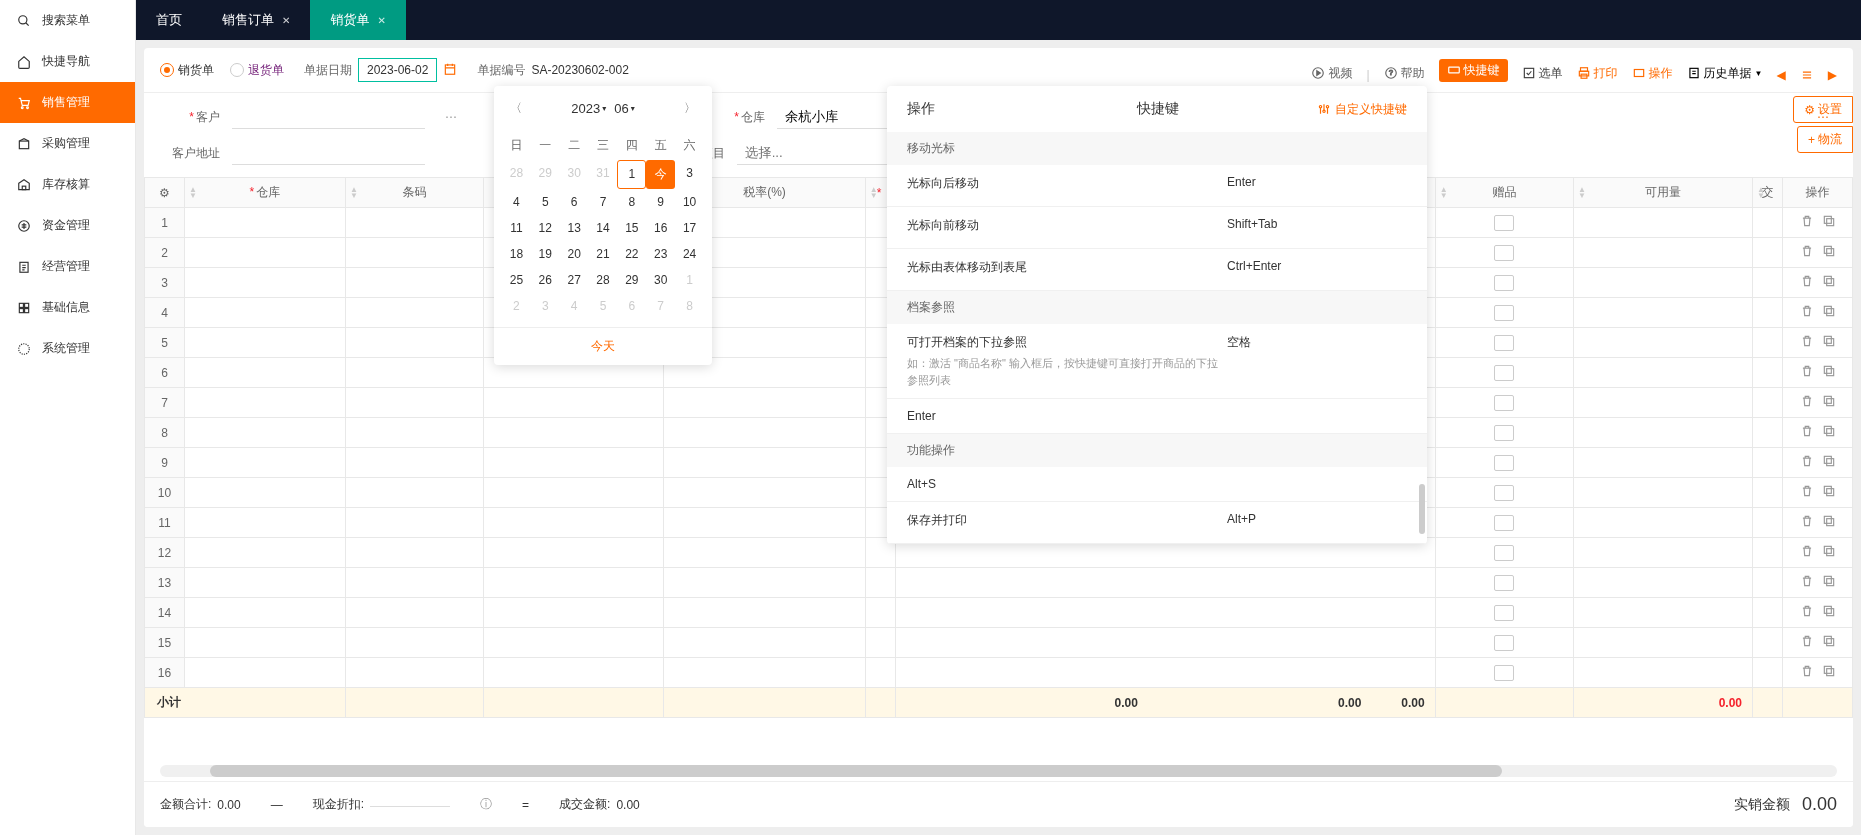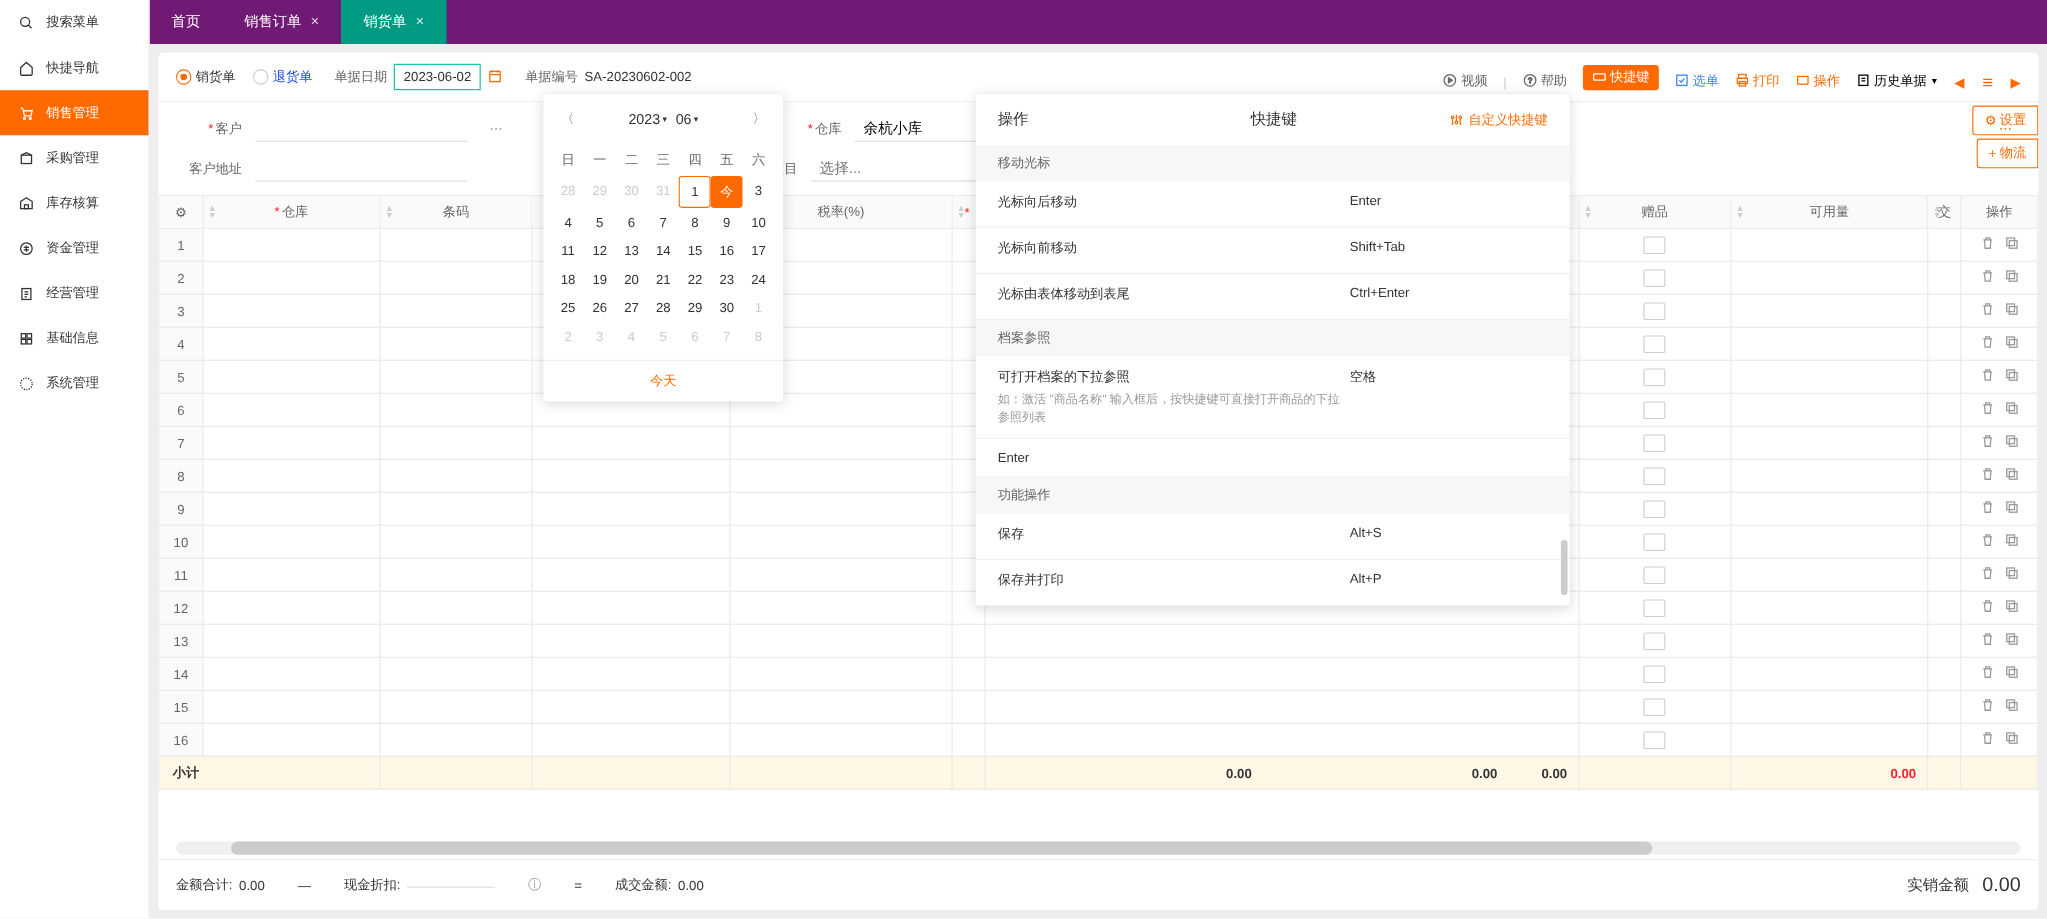"首页" .tabs { background: #701a75 -> #0f172a }
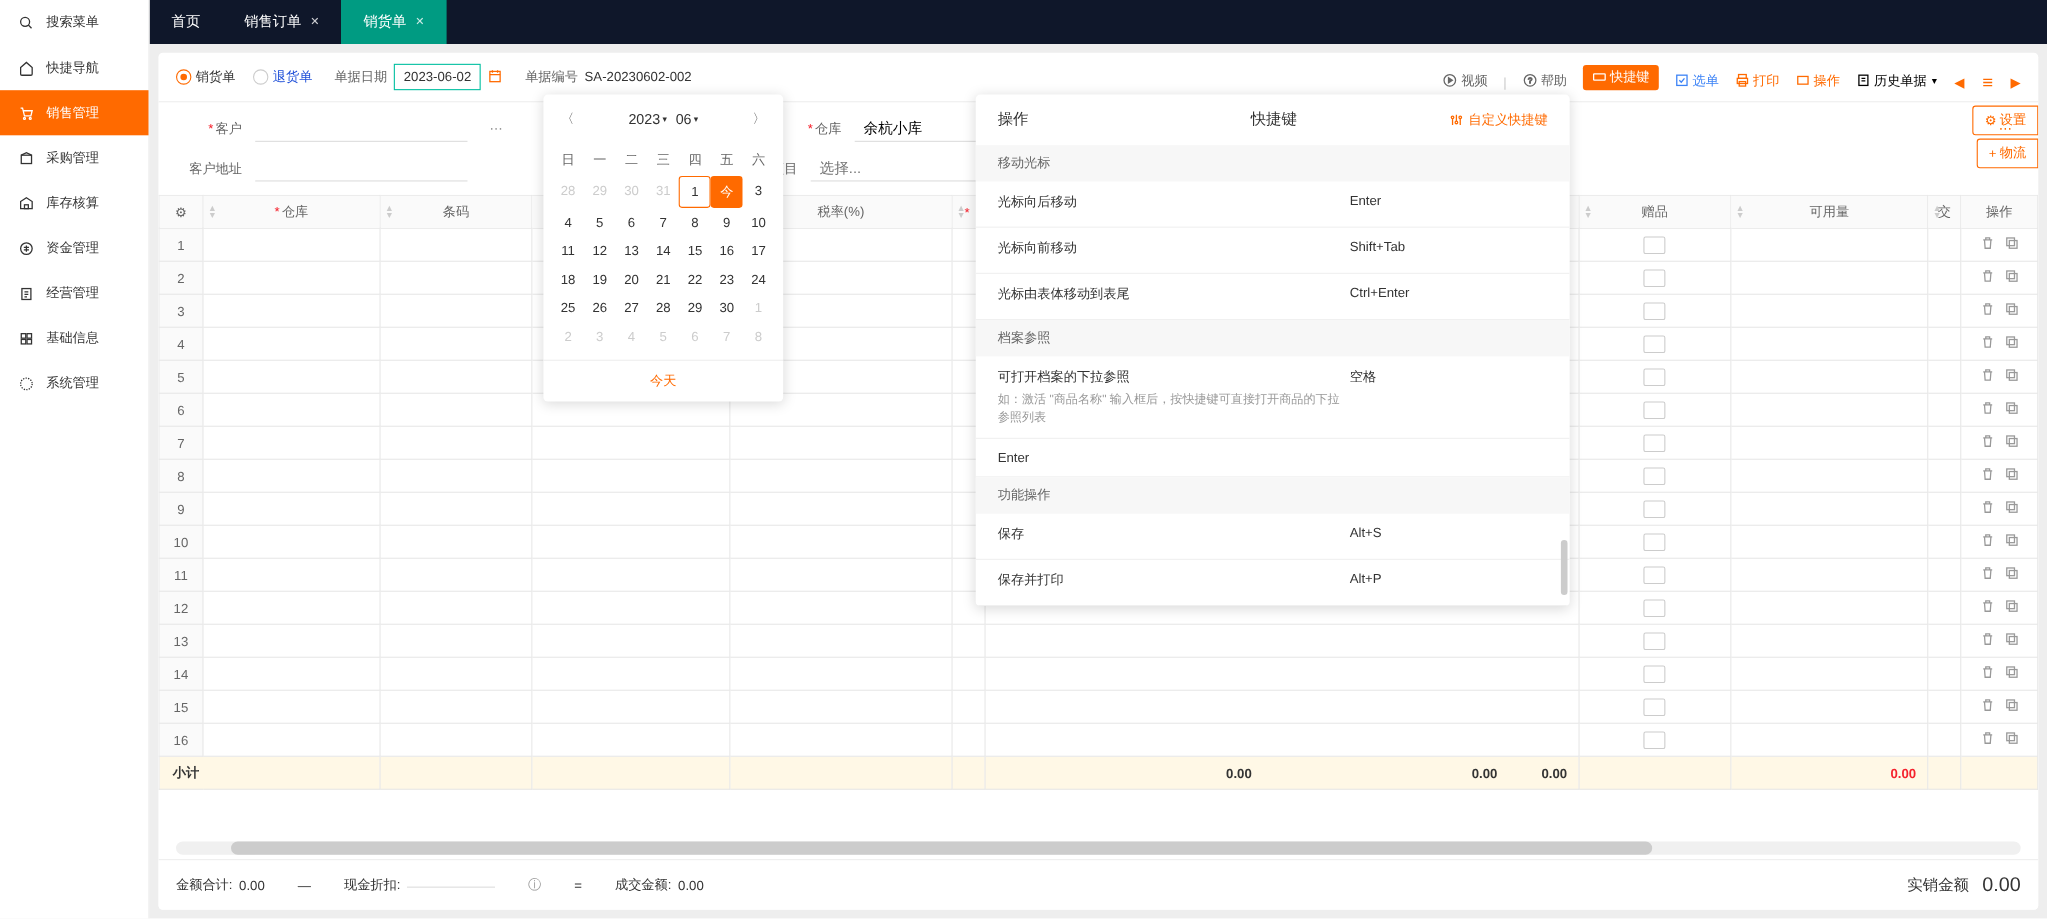"退货单" .radio.unchecked { color: #1d4ed8 -> #701a75 }
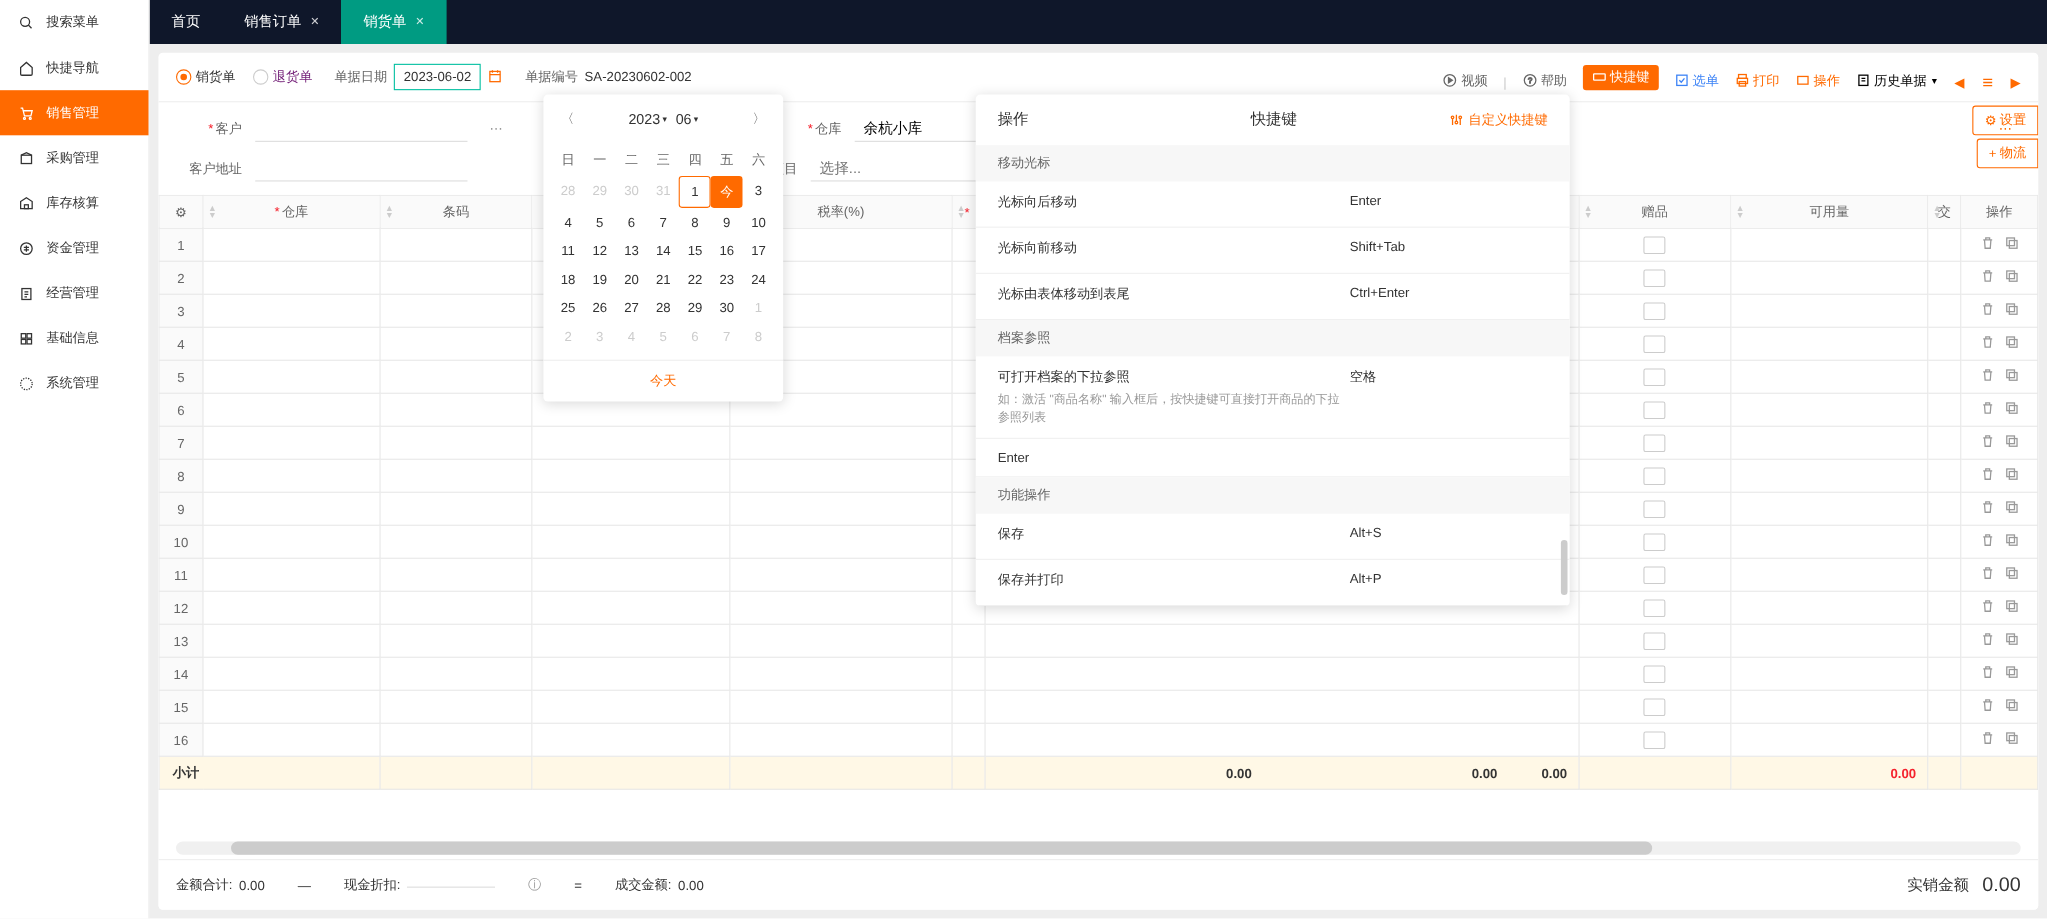"选单" span.toolbar-btn { color: #3b82f6 -> #404040 }
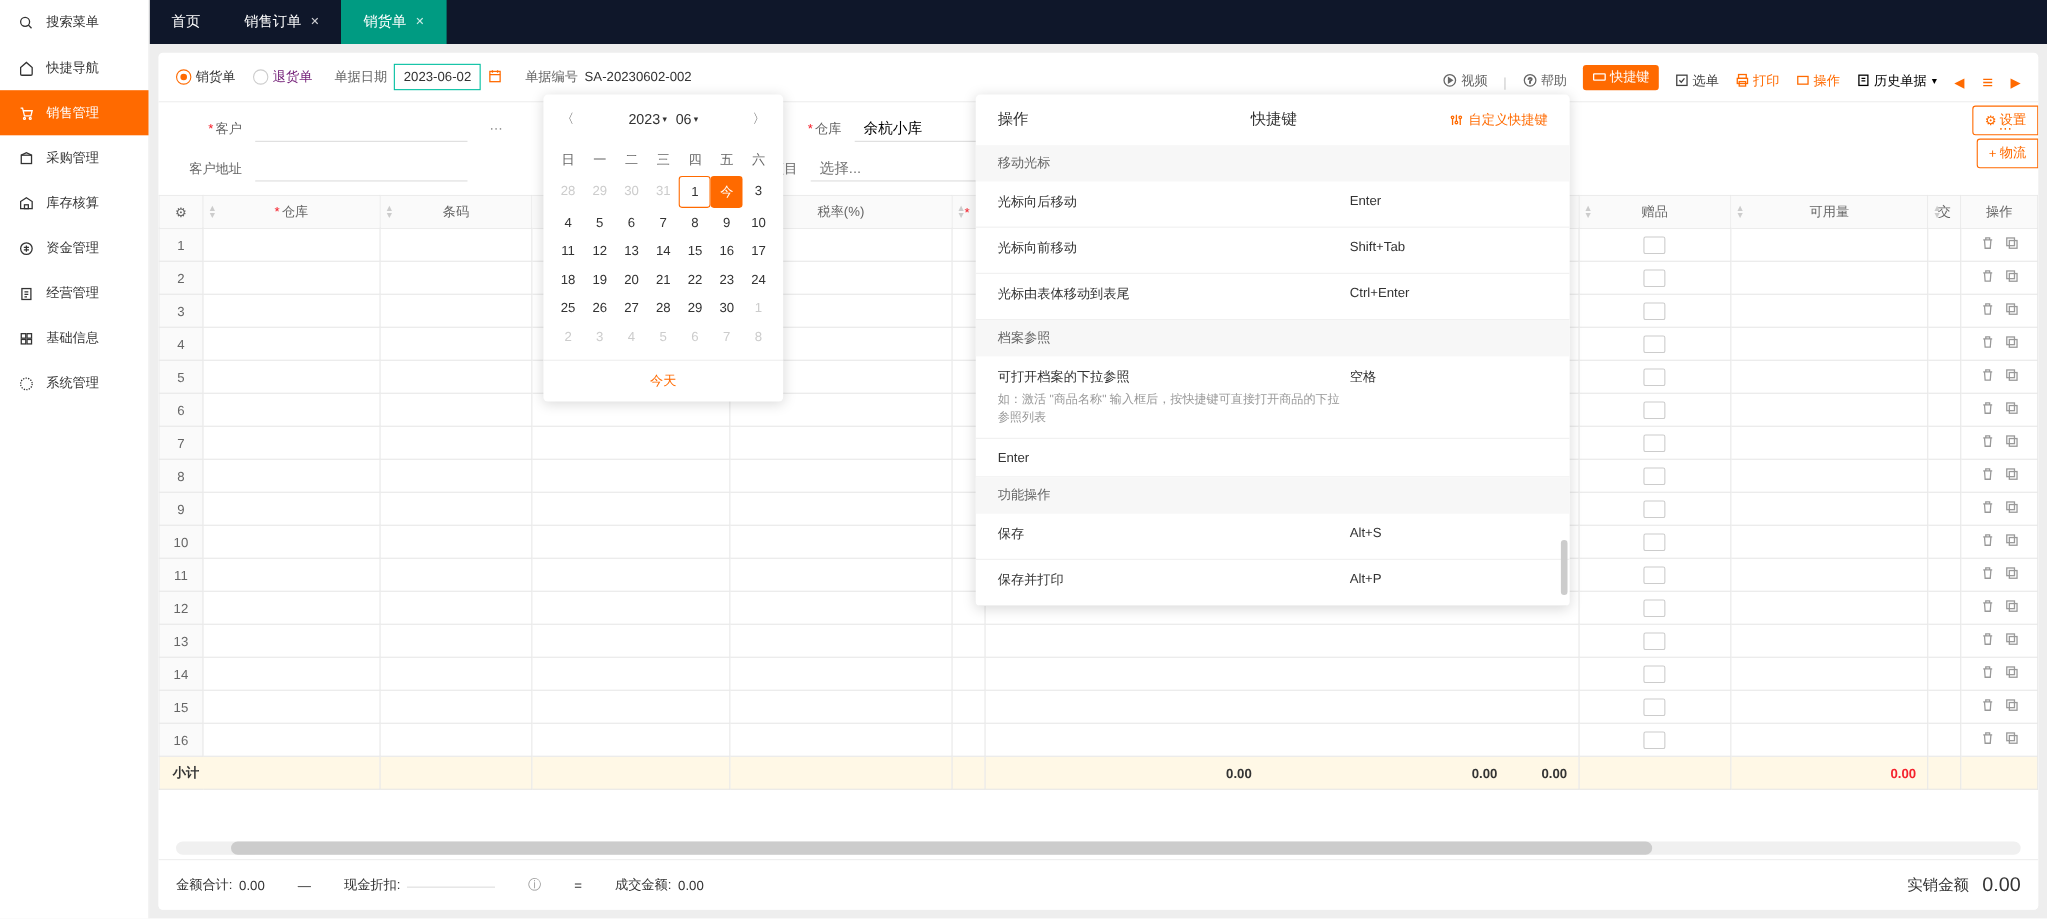"保存" div.sc-op { html: <div> <div>保存</div> </div> -> none }
